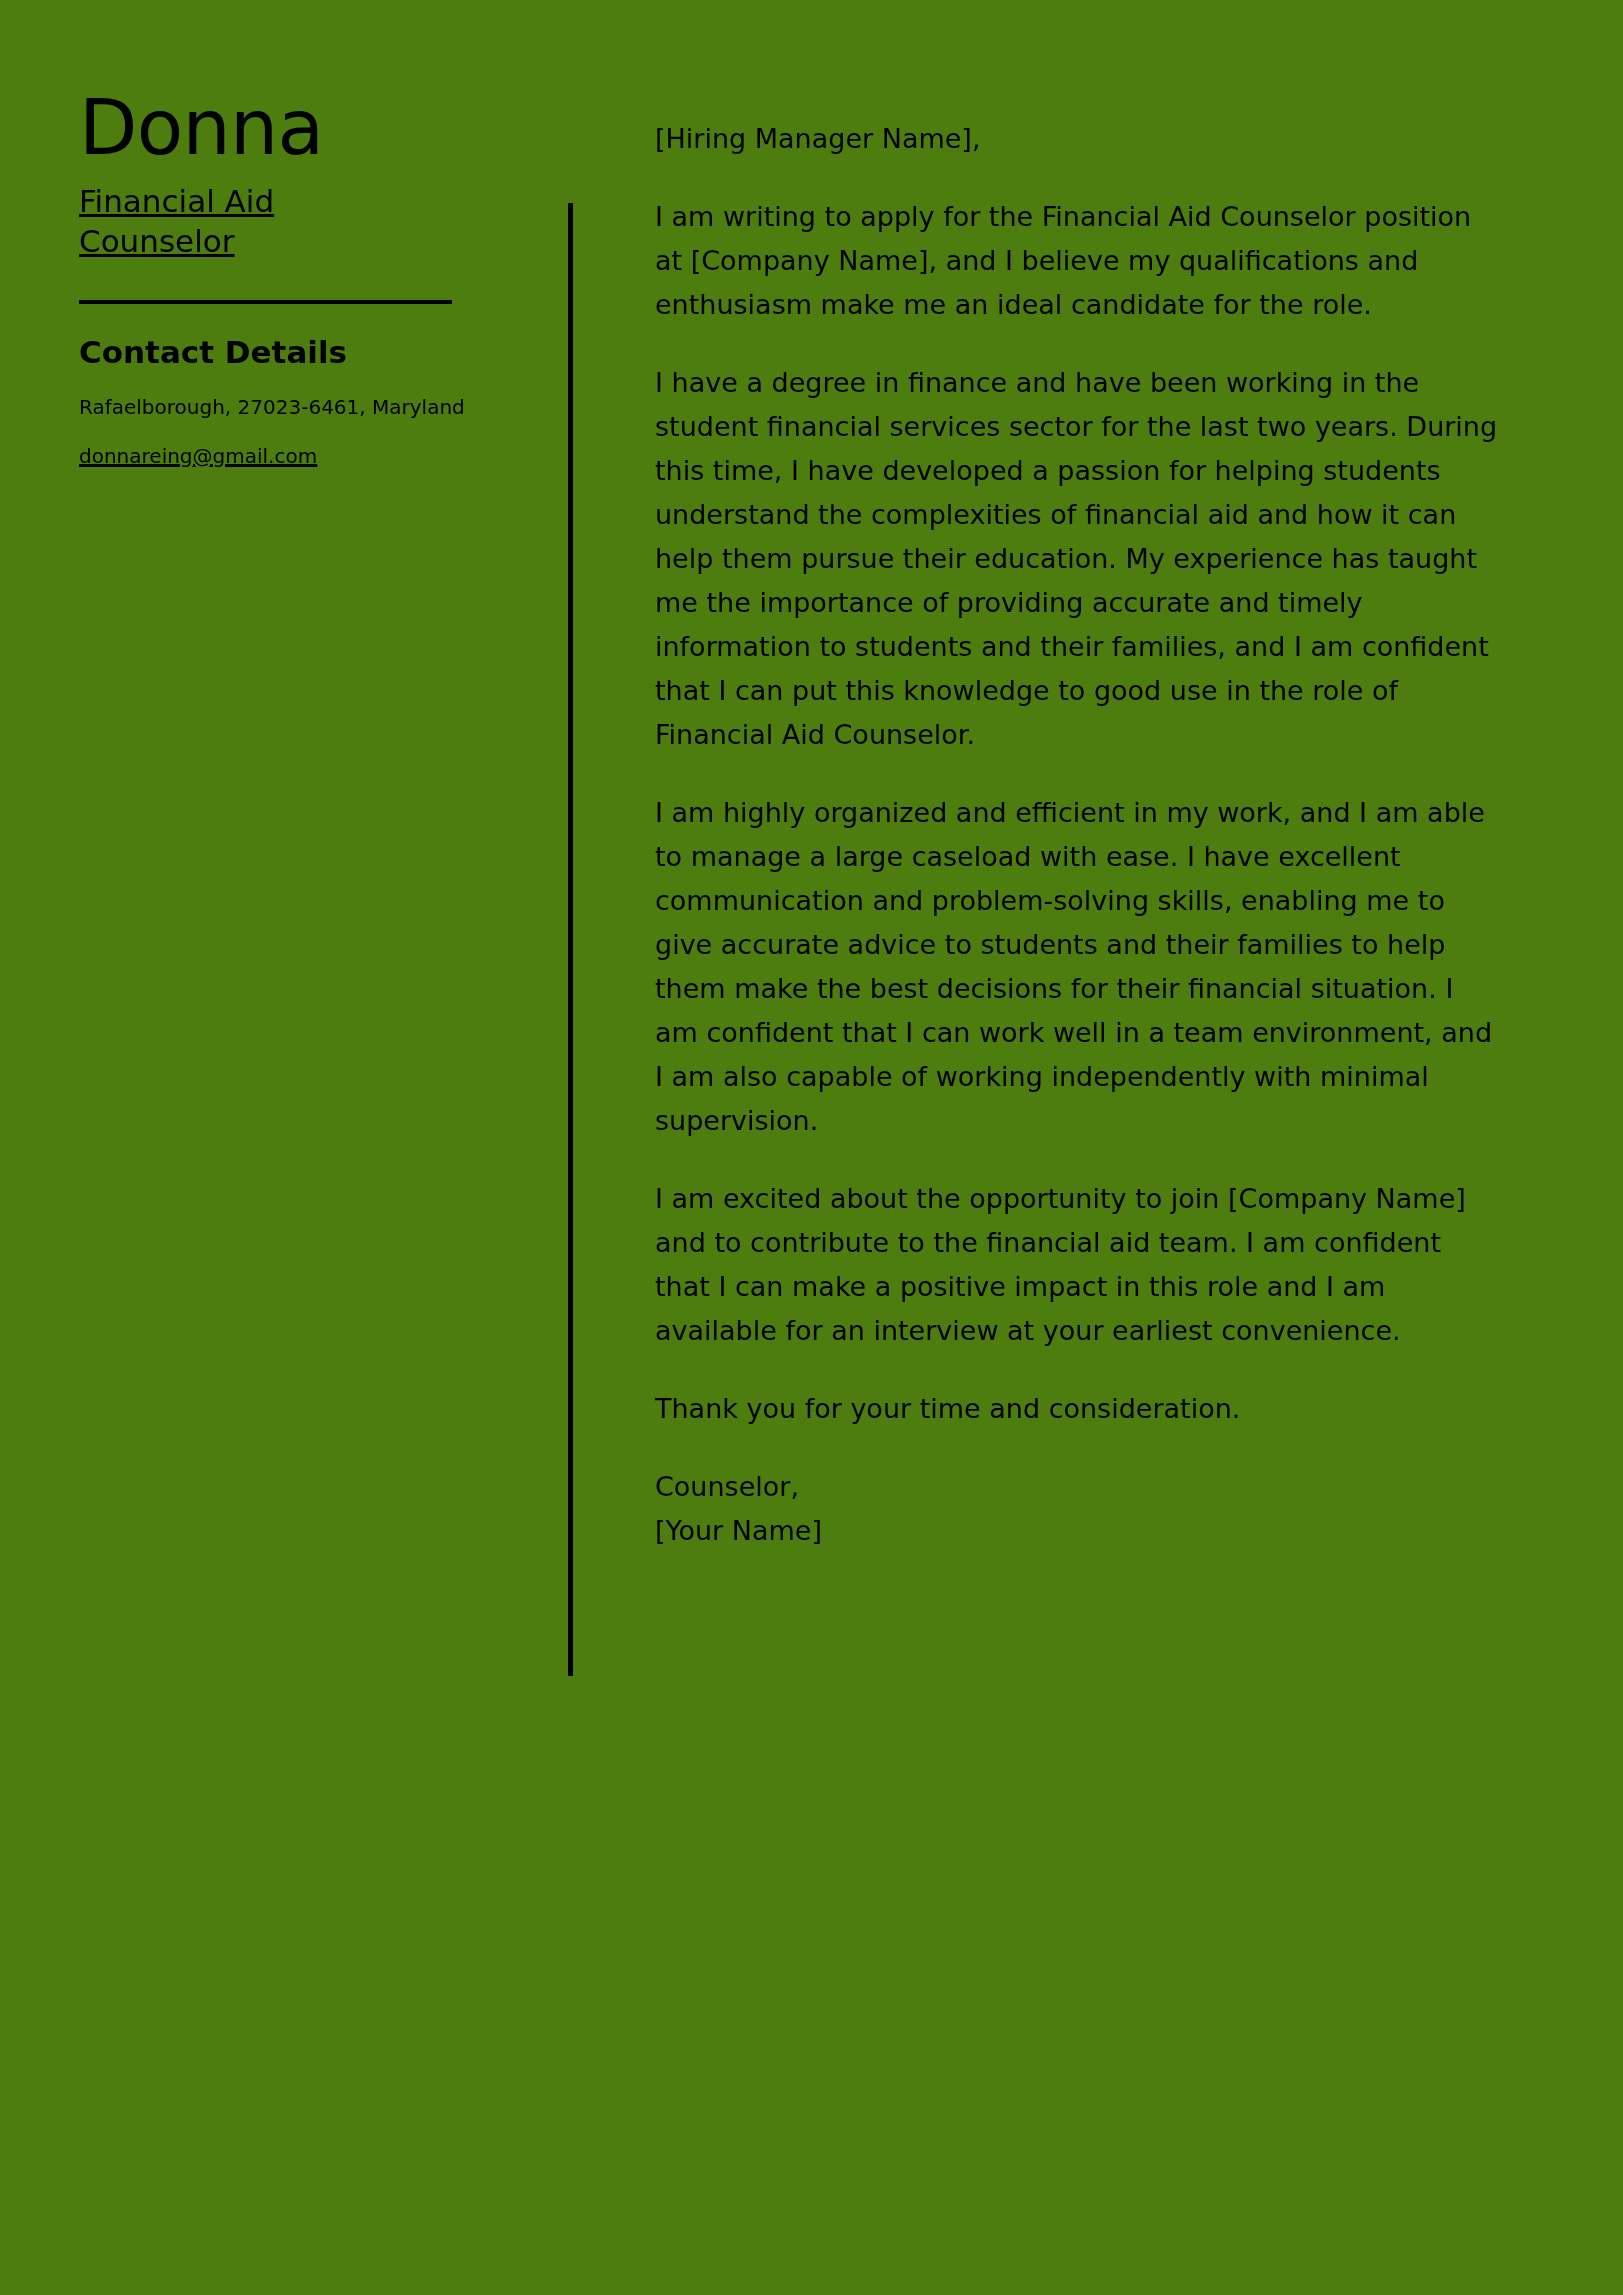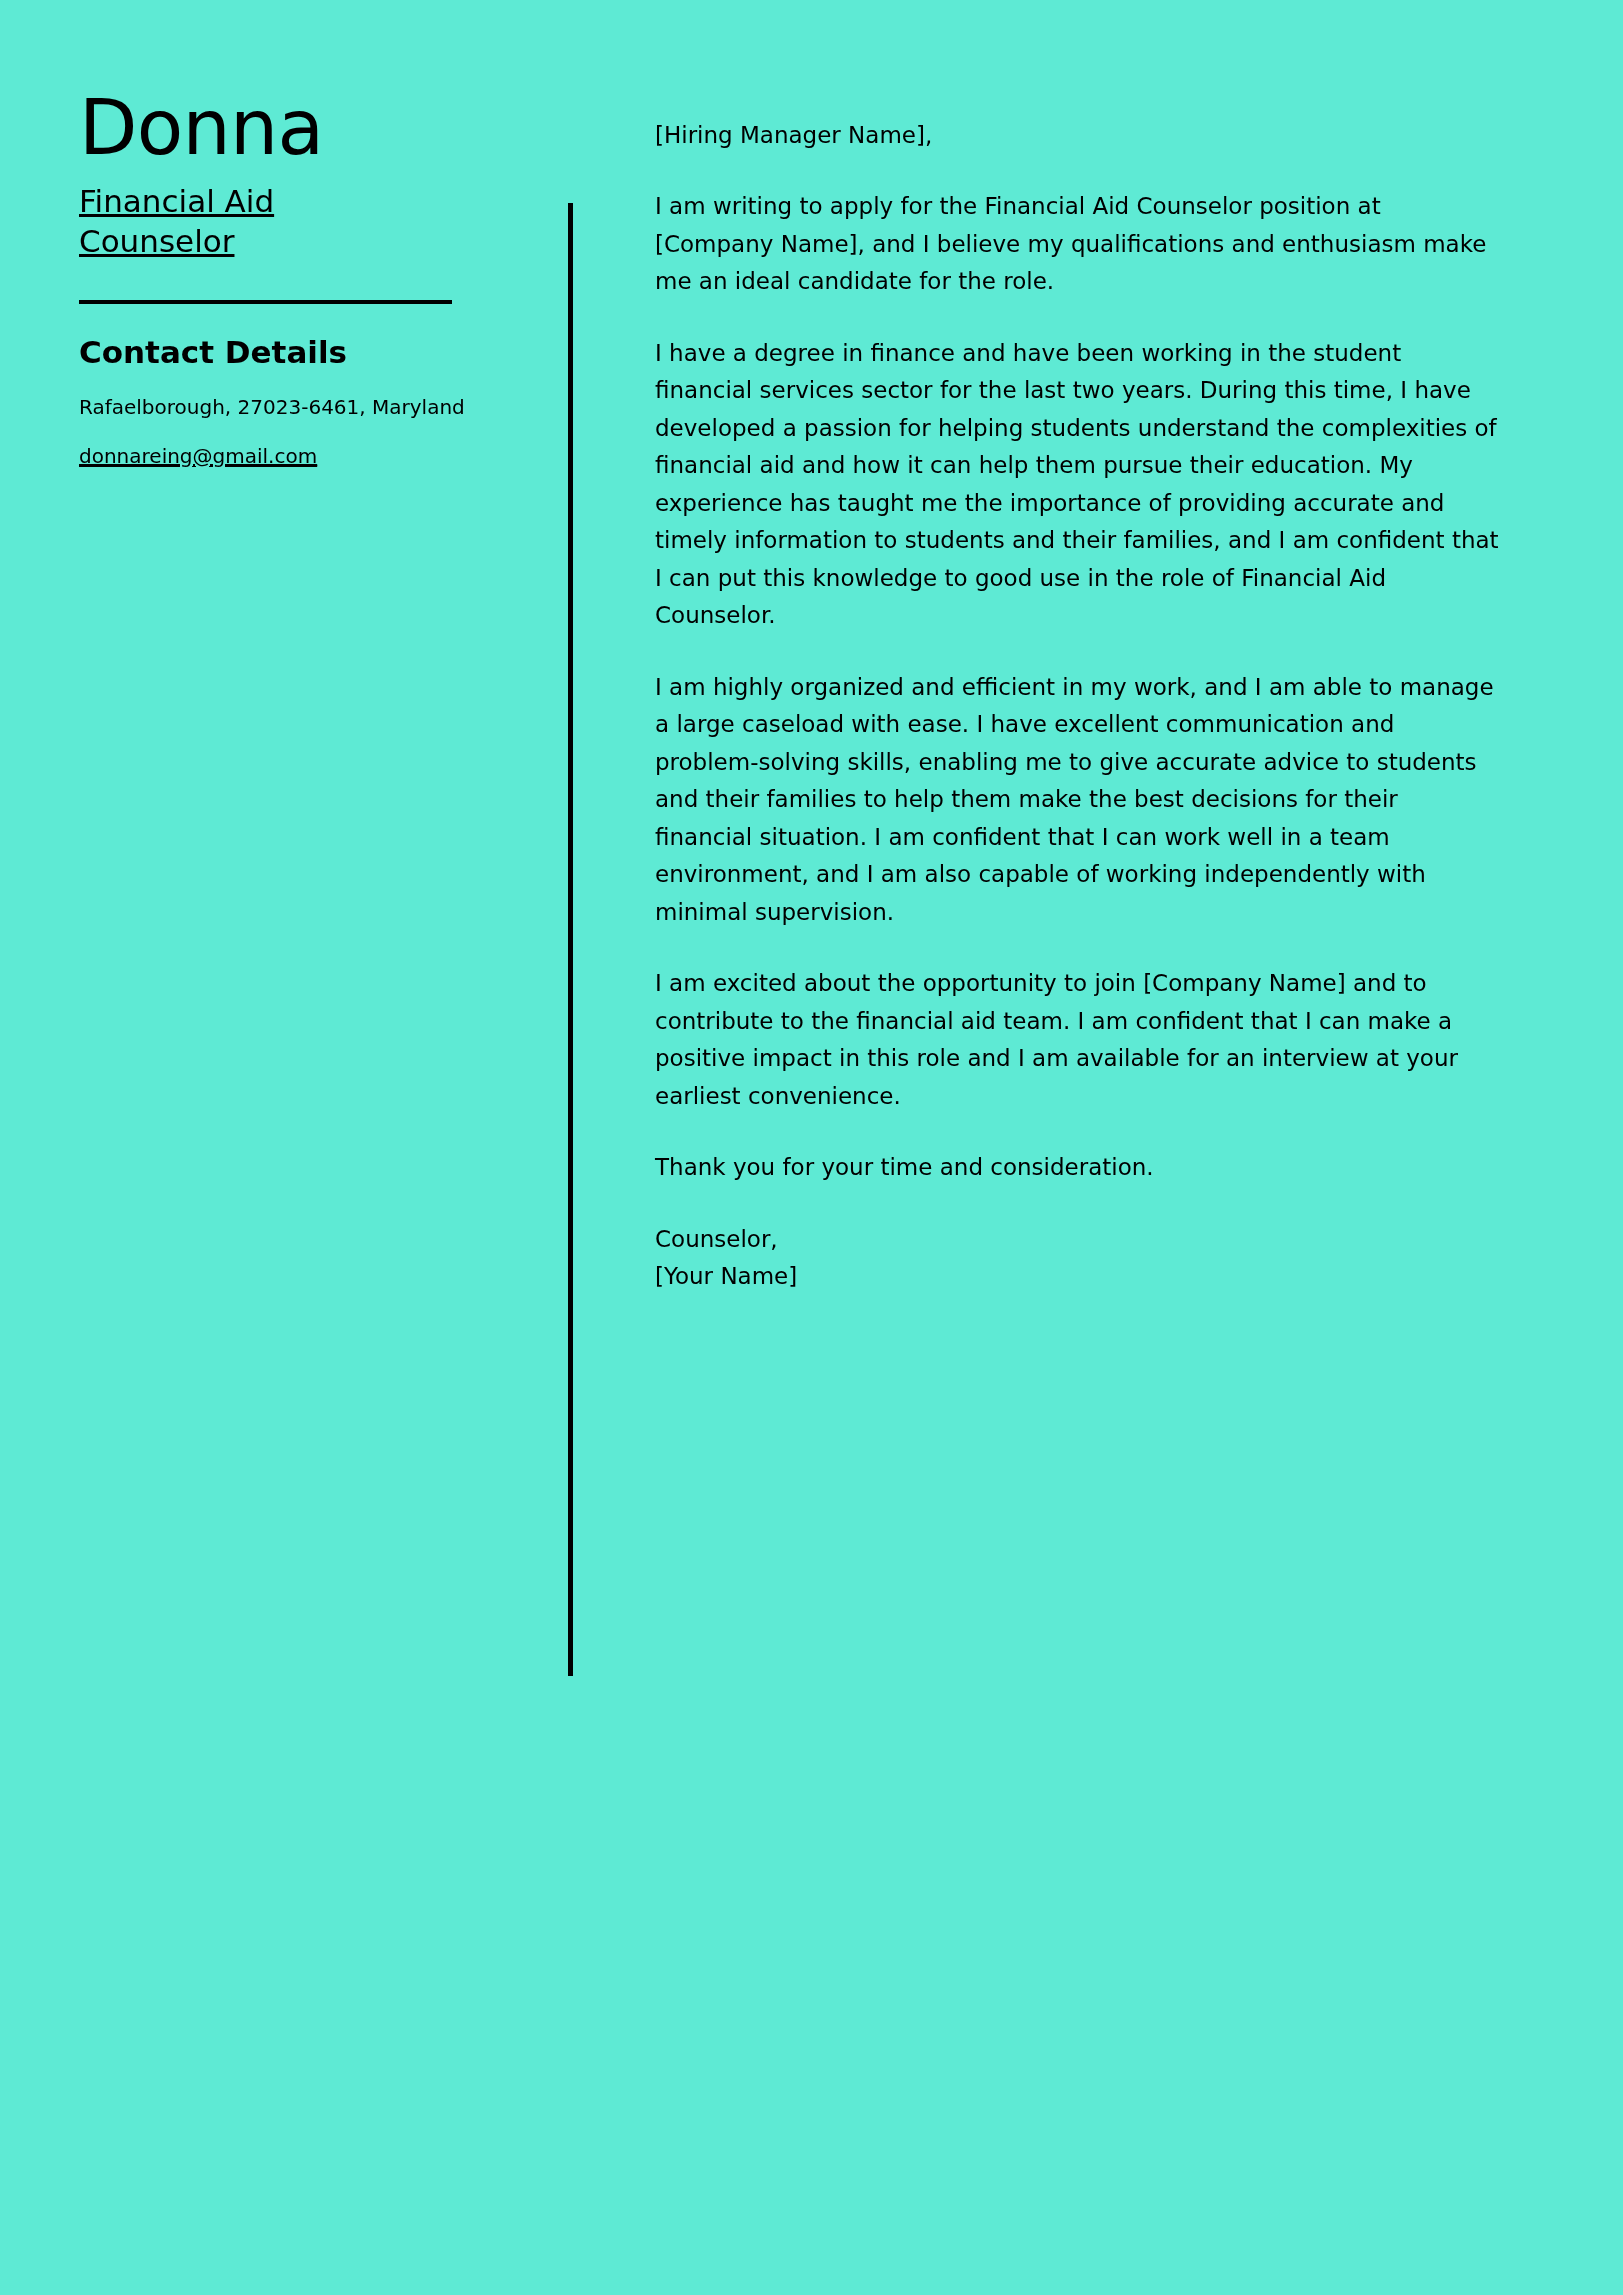"Donna" .page { background: #5eead4 -> #4d7c0f }
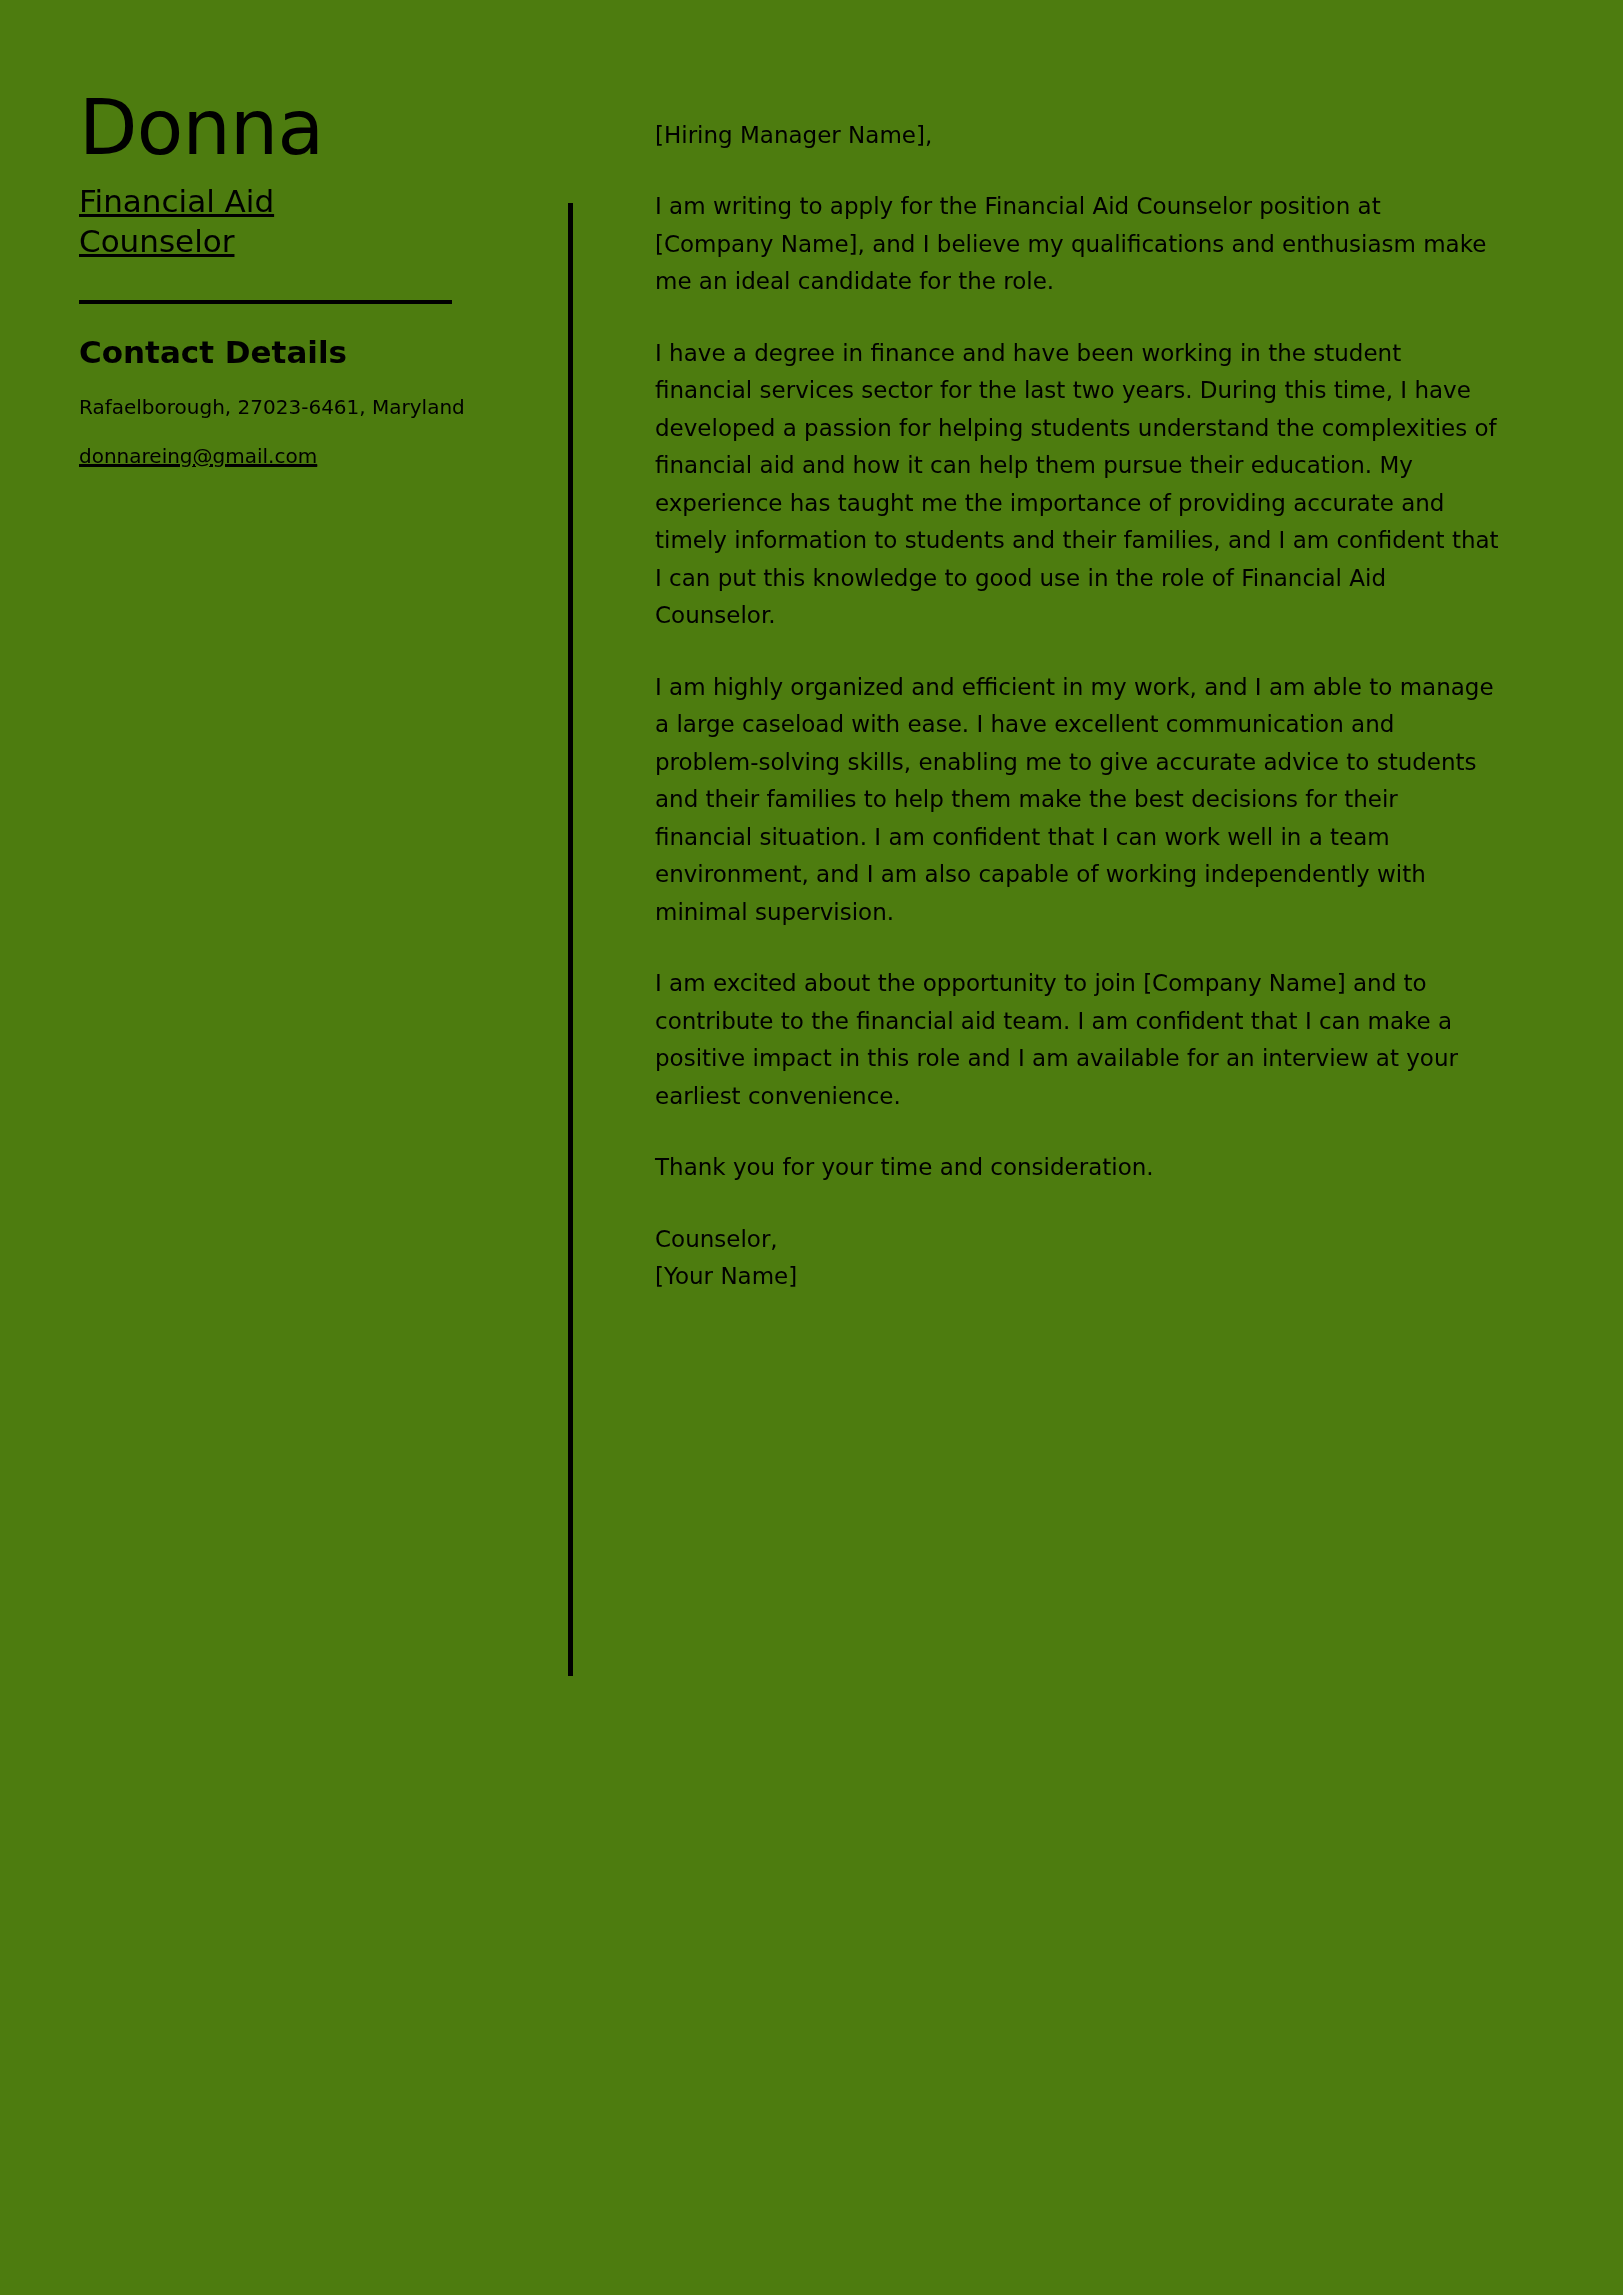"[Hiring Manager Name]," .letter p { font-size: 23px -> 27px }
